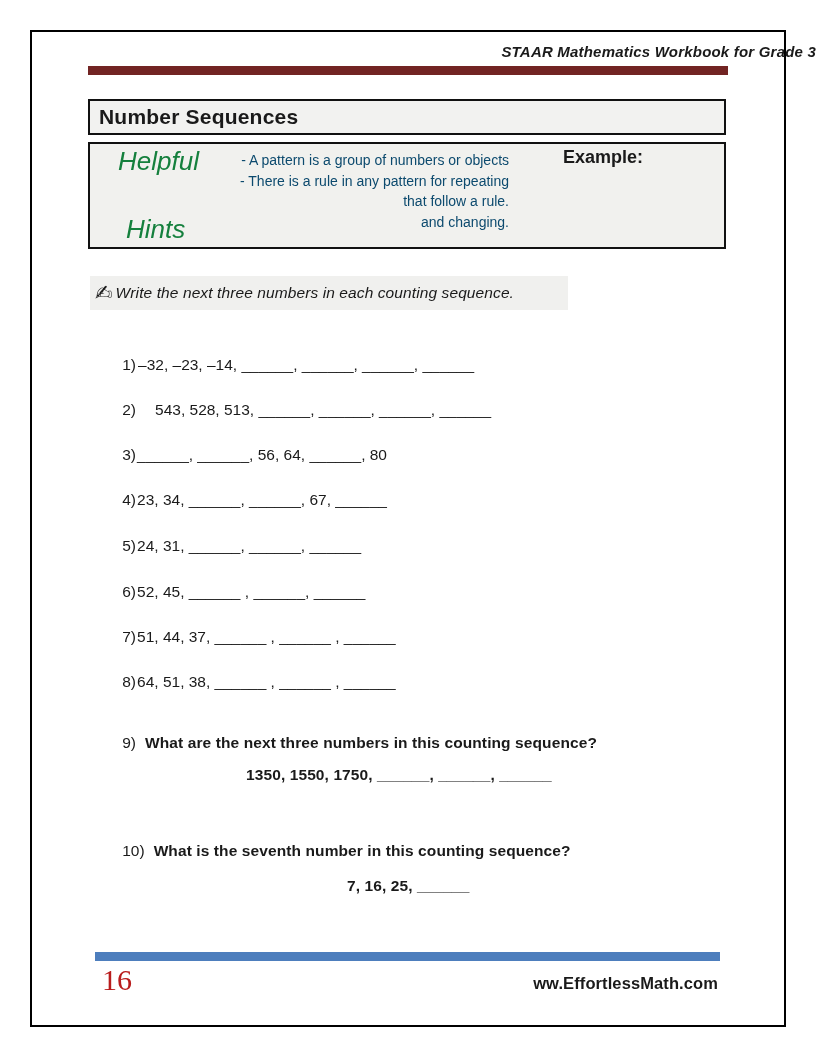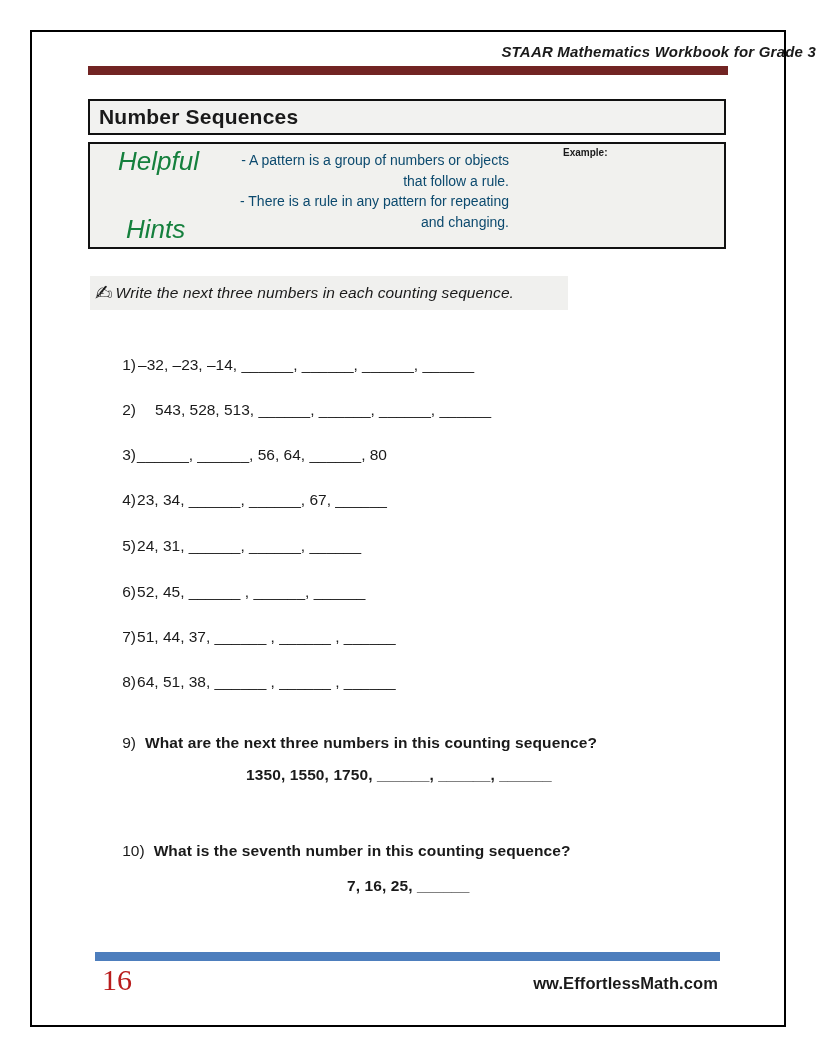"Example:" .example-label { font-size: 10px -> 18px }
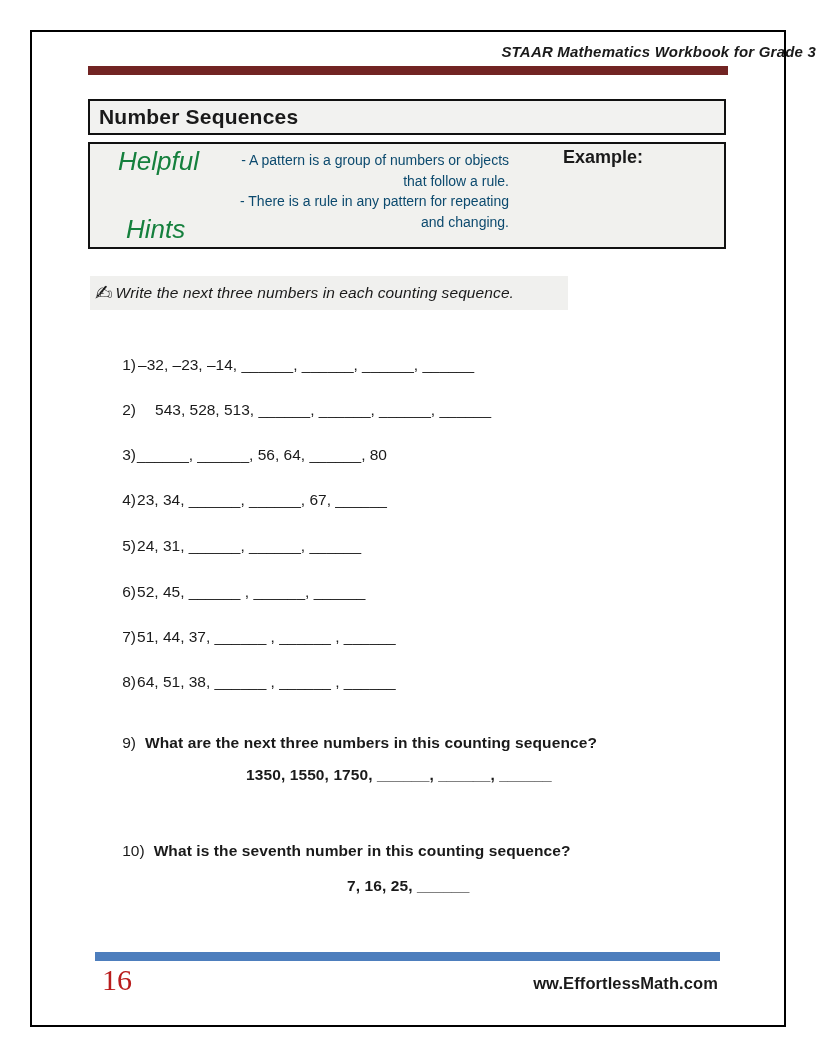"that follow a rule." div.hint-line { order: before "- There is a rule" -> after "- There is a rule" }
